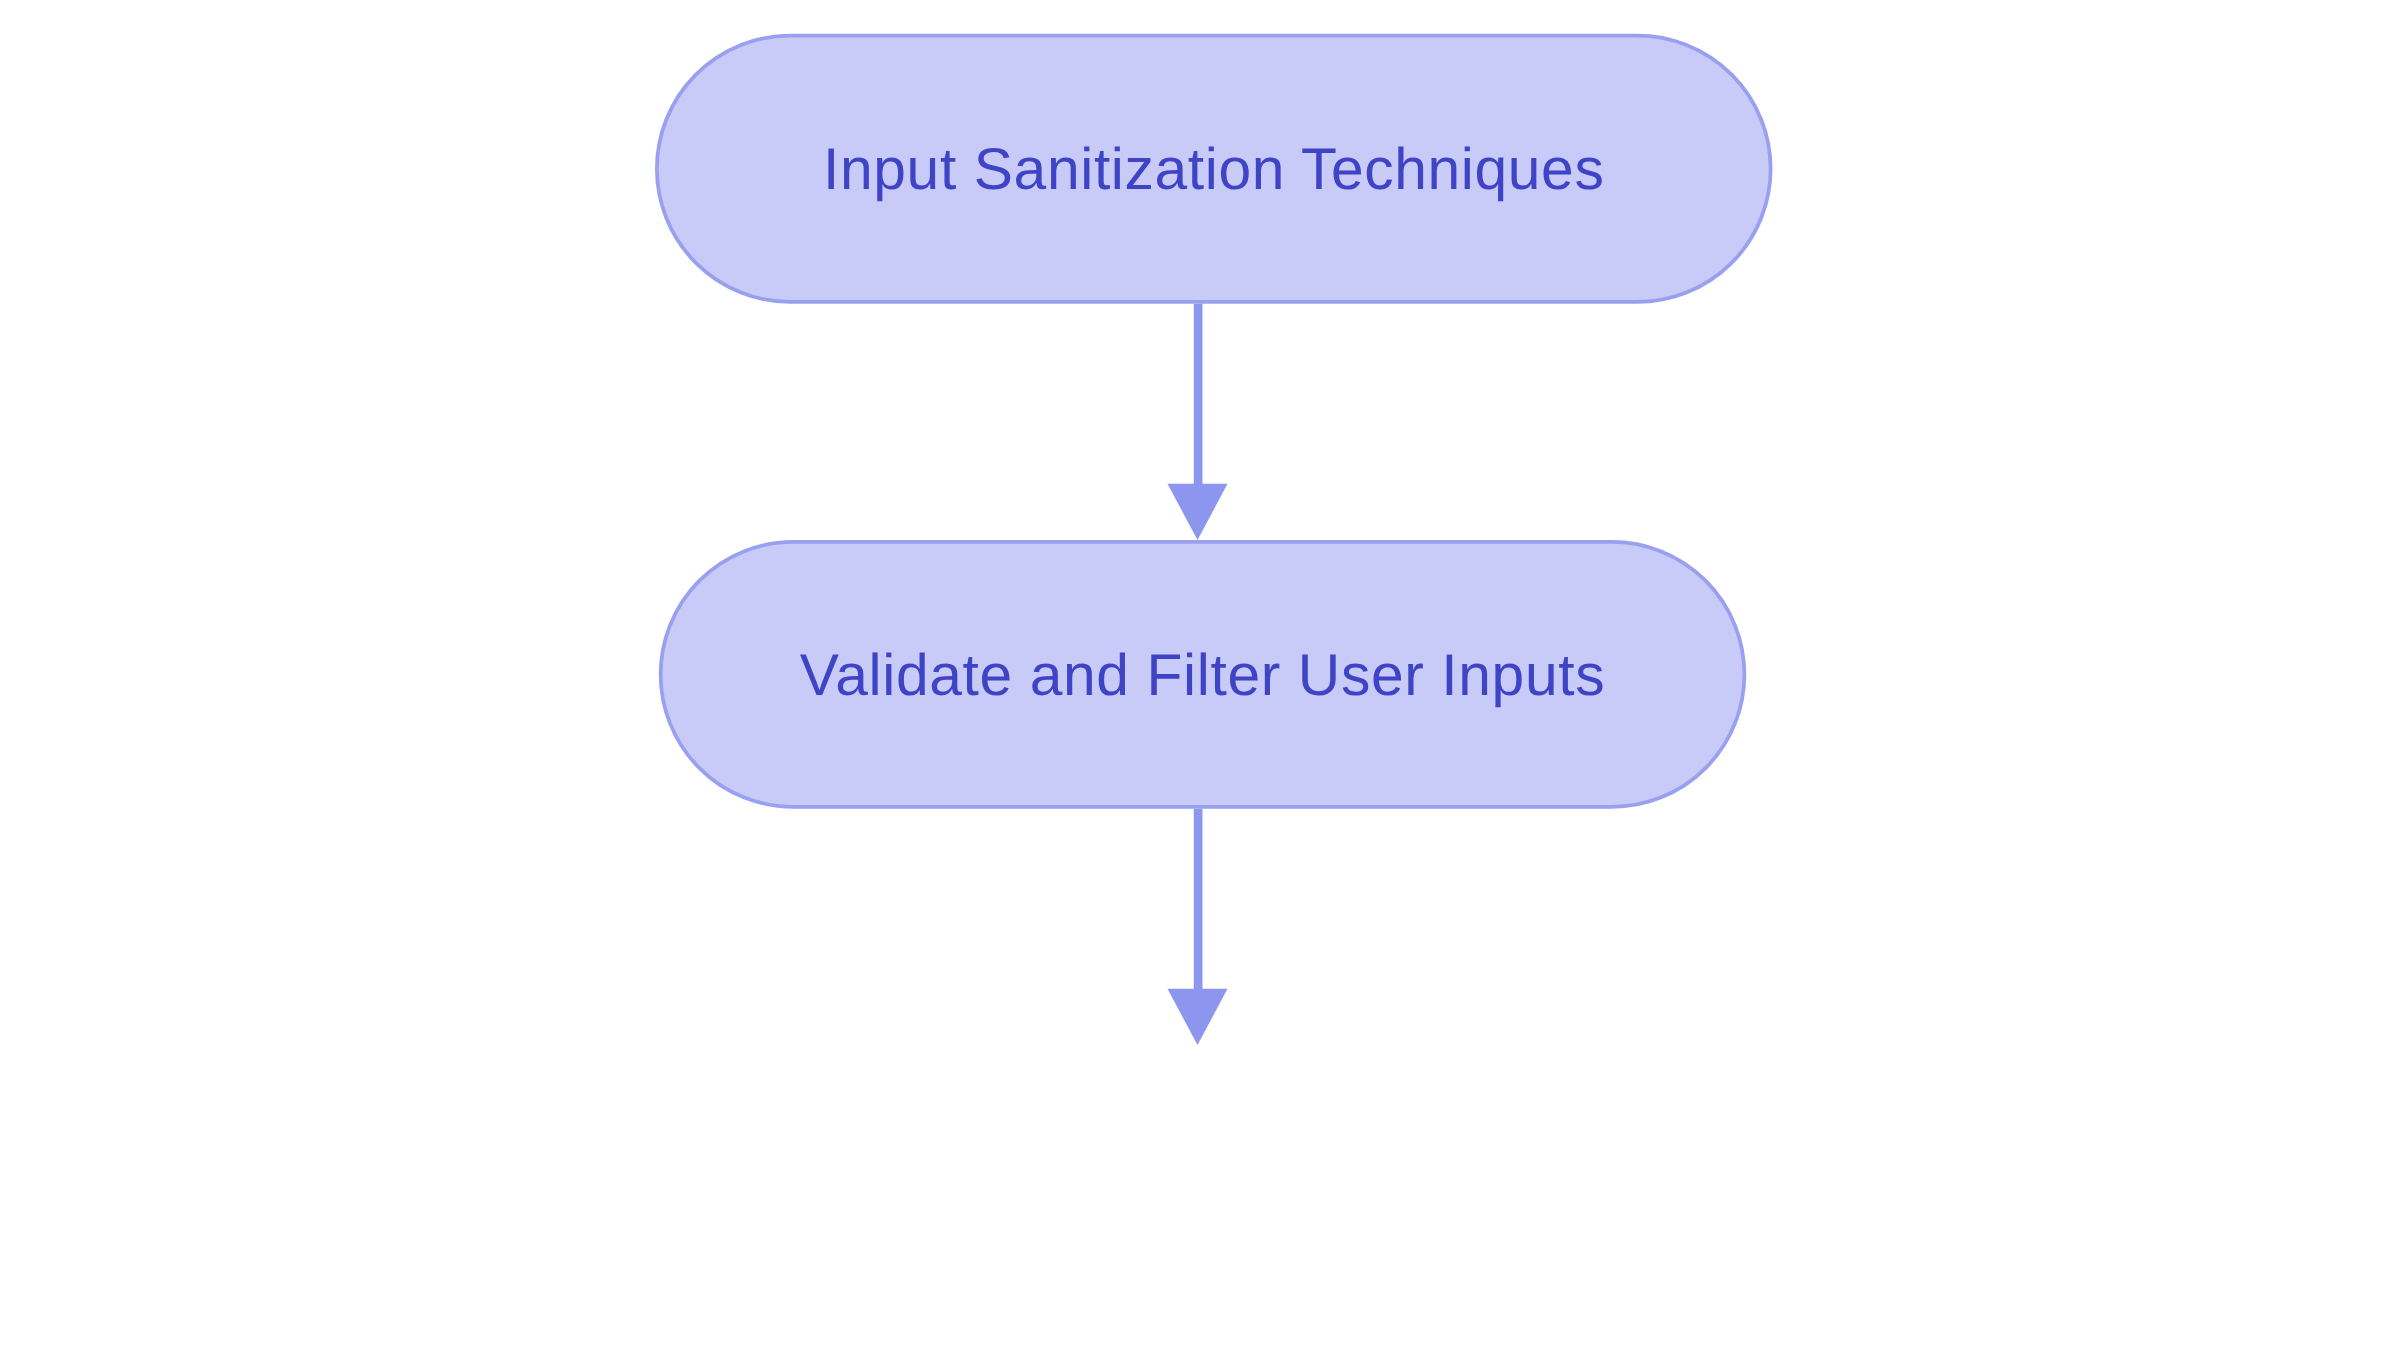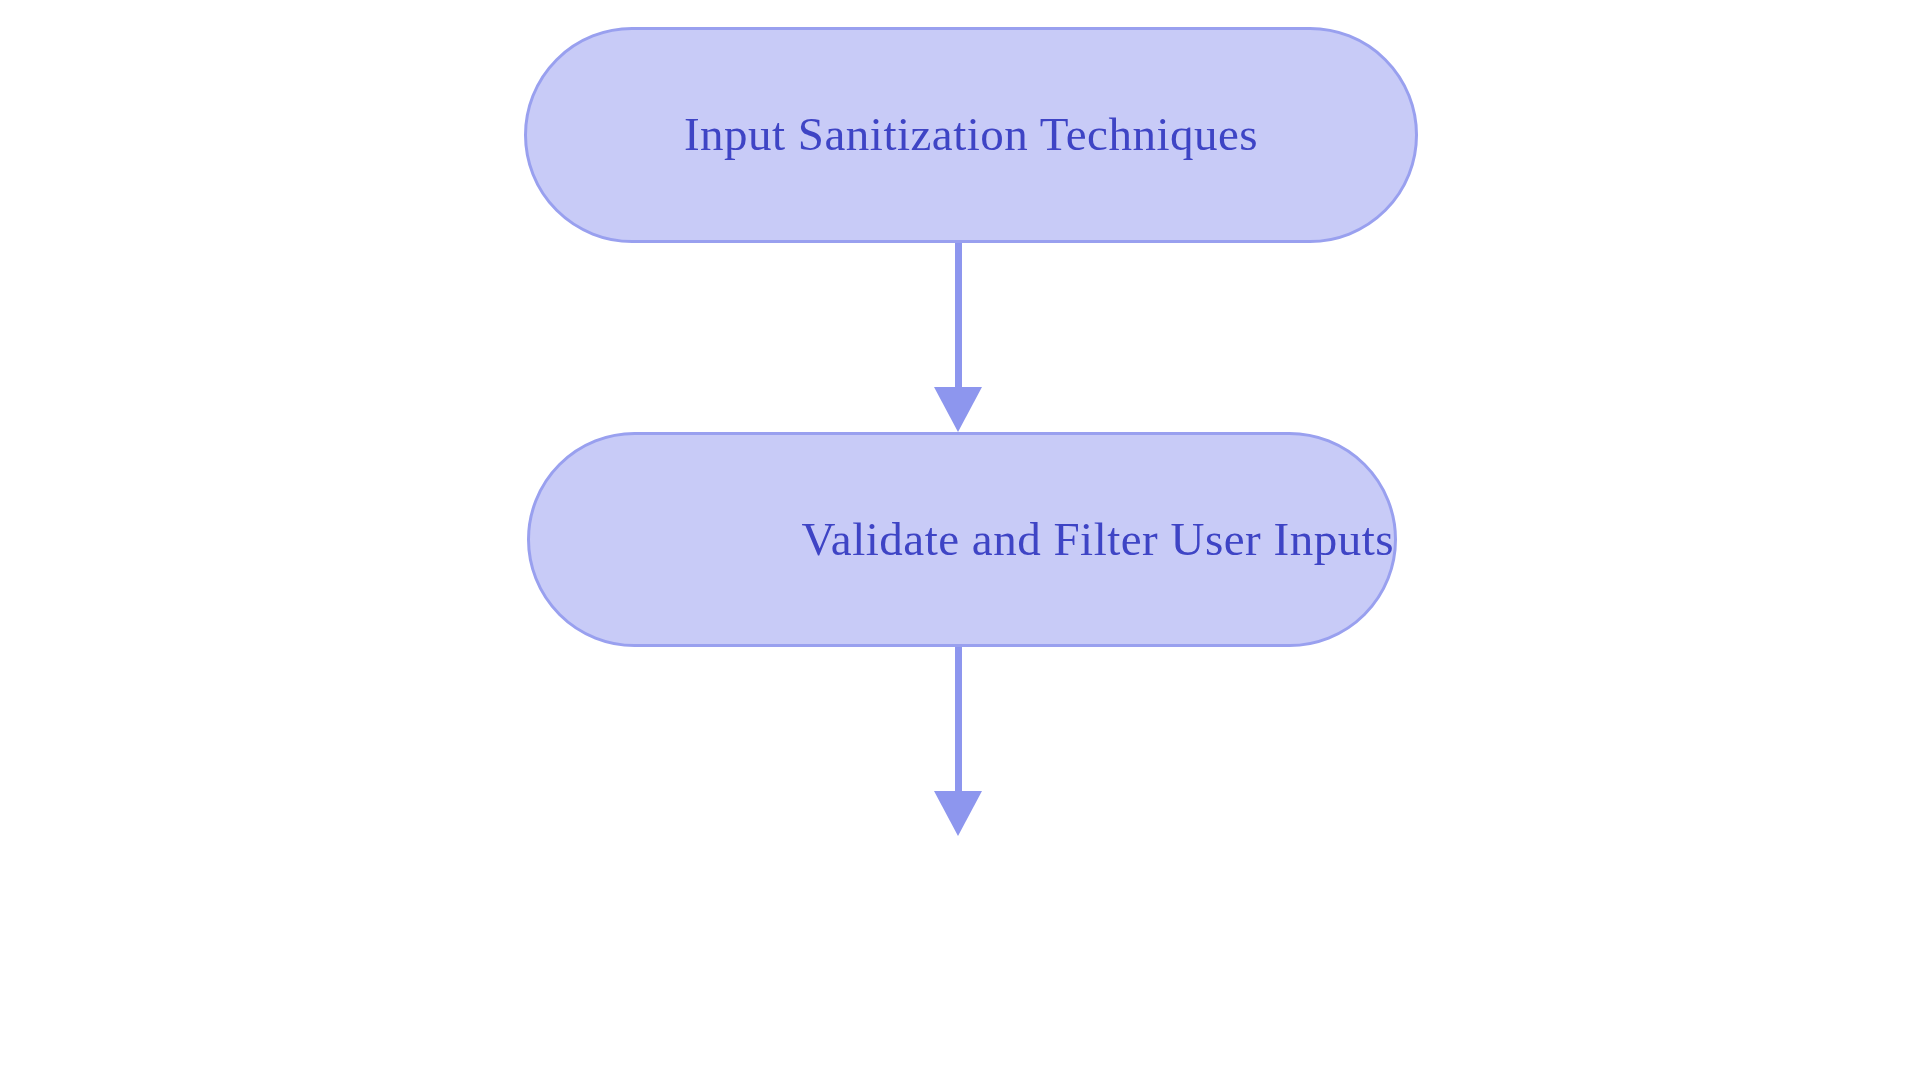"Input Sanitization Techniques" .canvas { font-family: Liberation Serif, serif -> none }
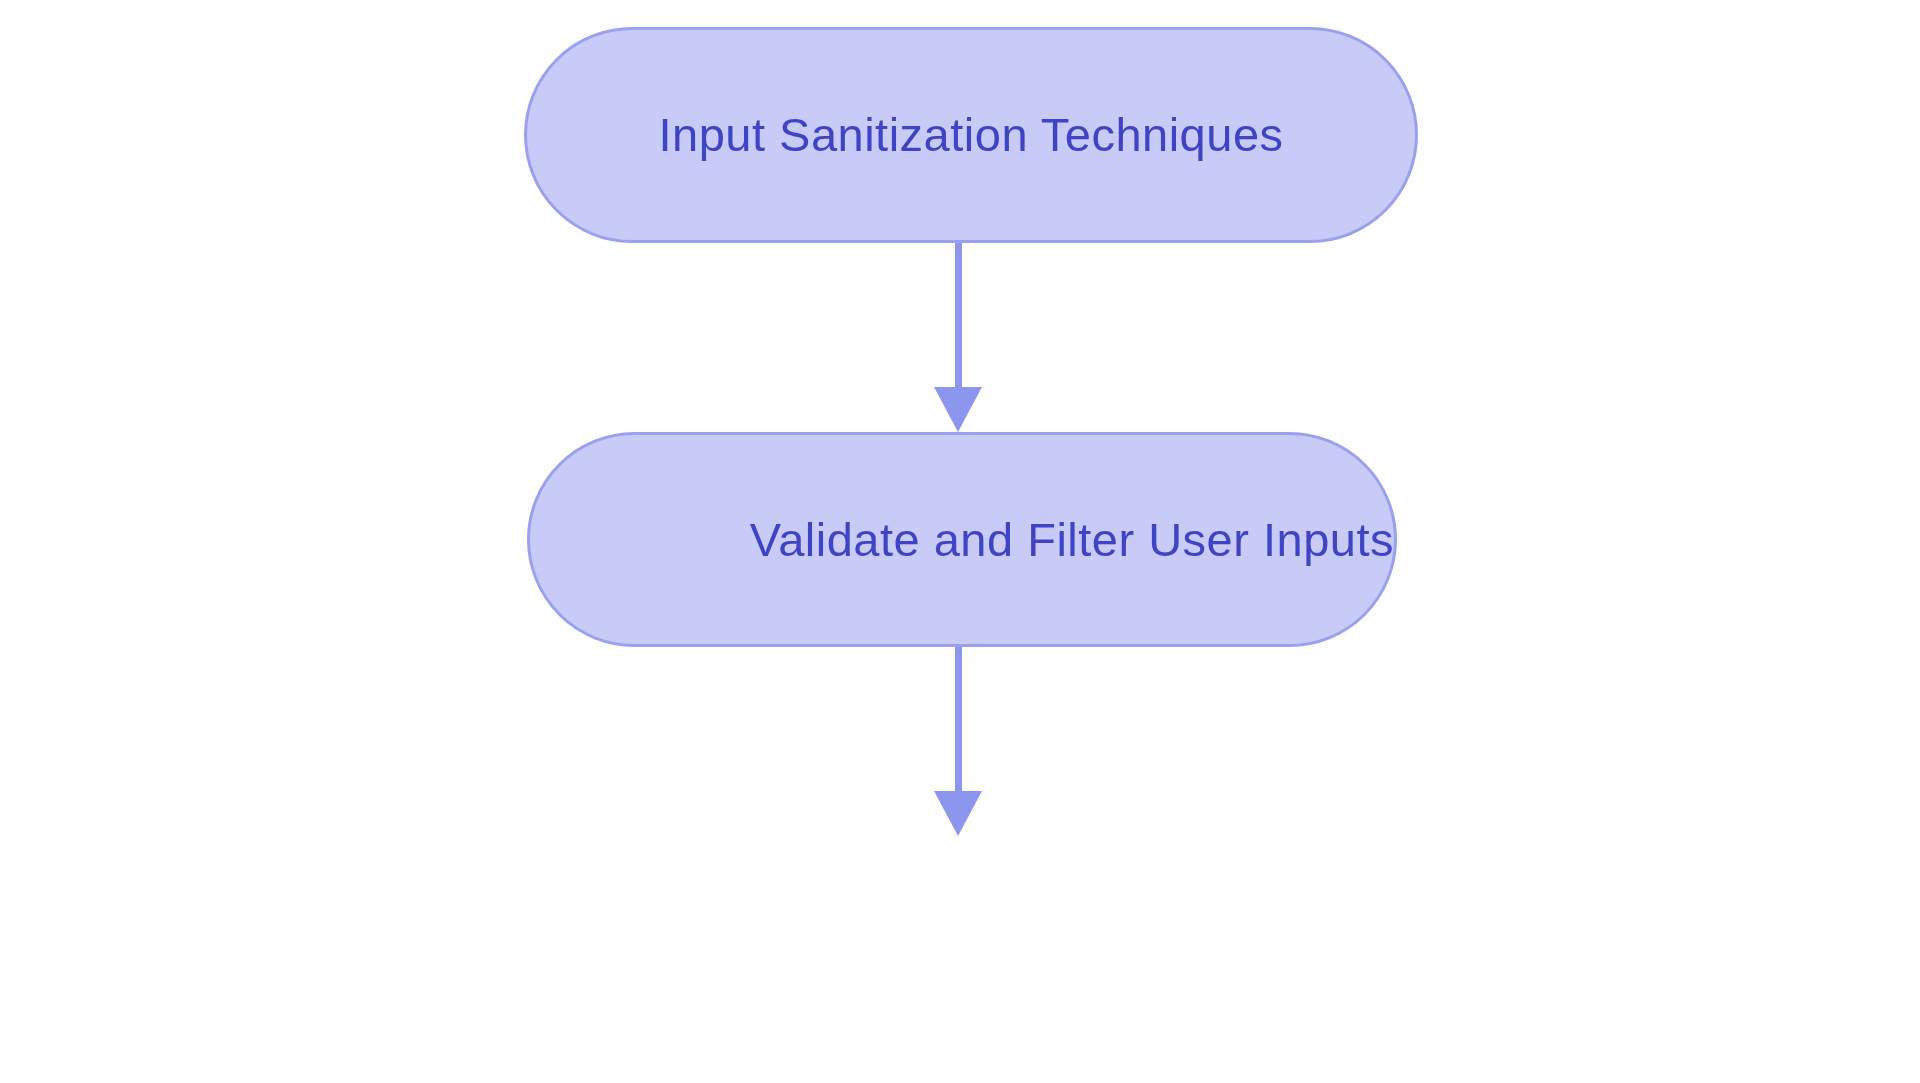"Validate and Filter User Inputs" .node-2 { justify-content: flex-end -> none }
